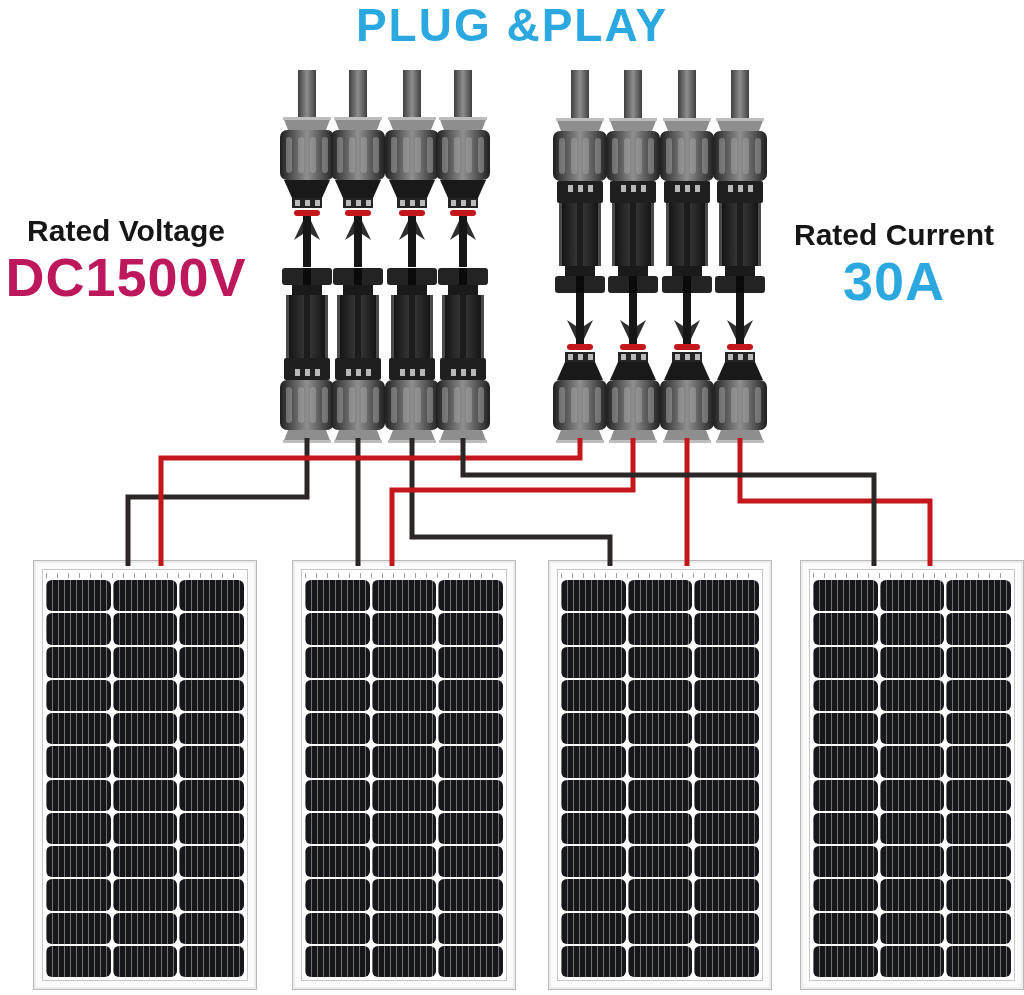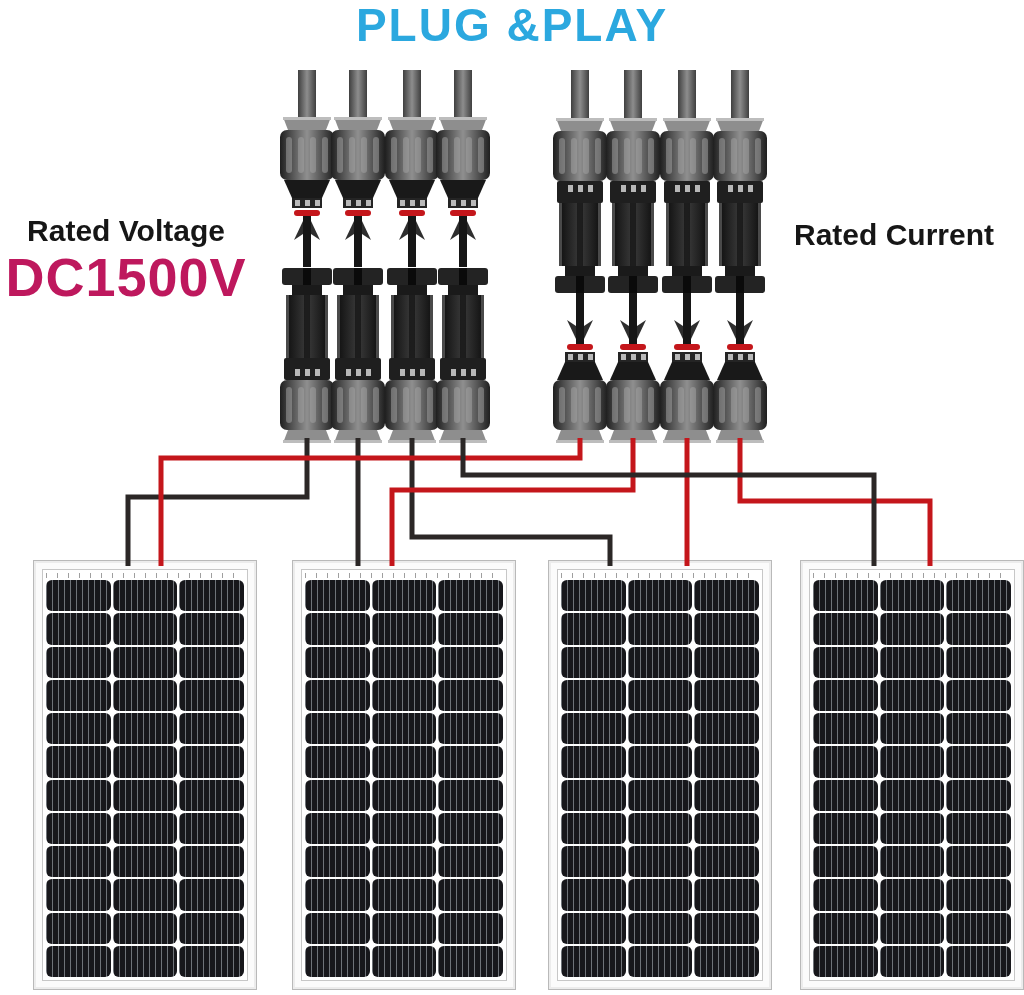"30A" div.label-value { html: none -> <div>30A</div> }
